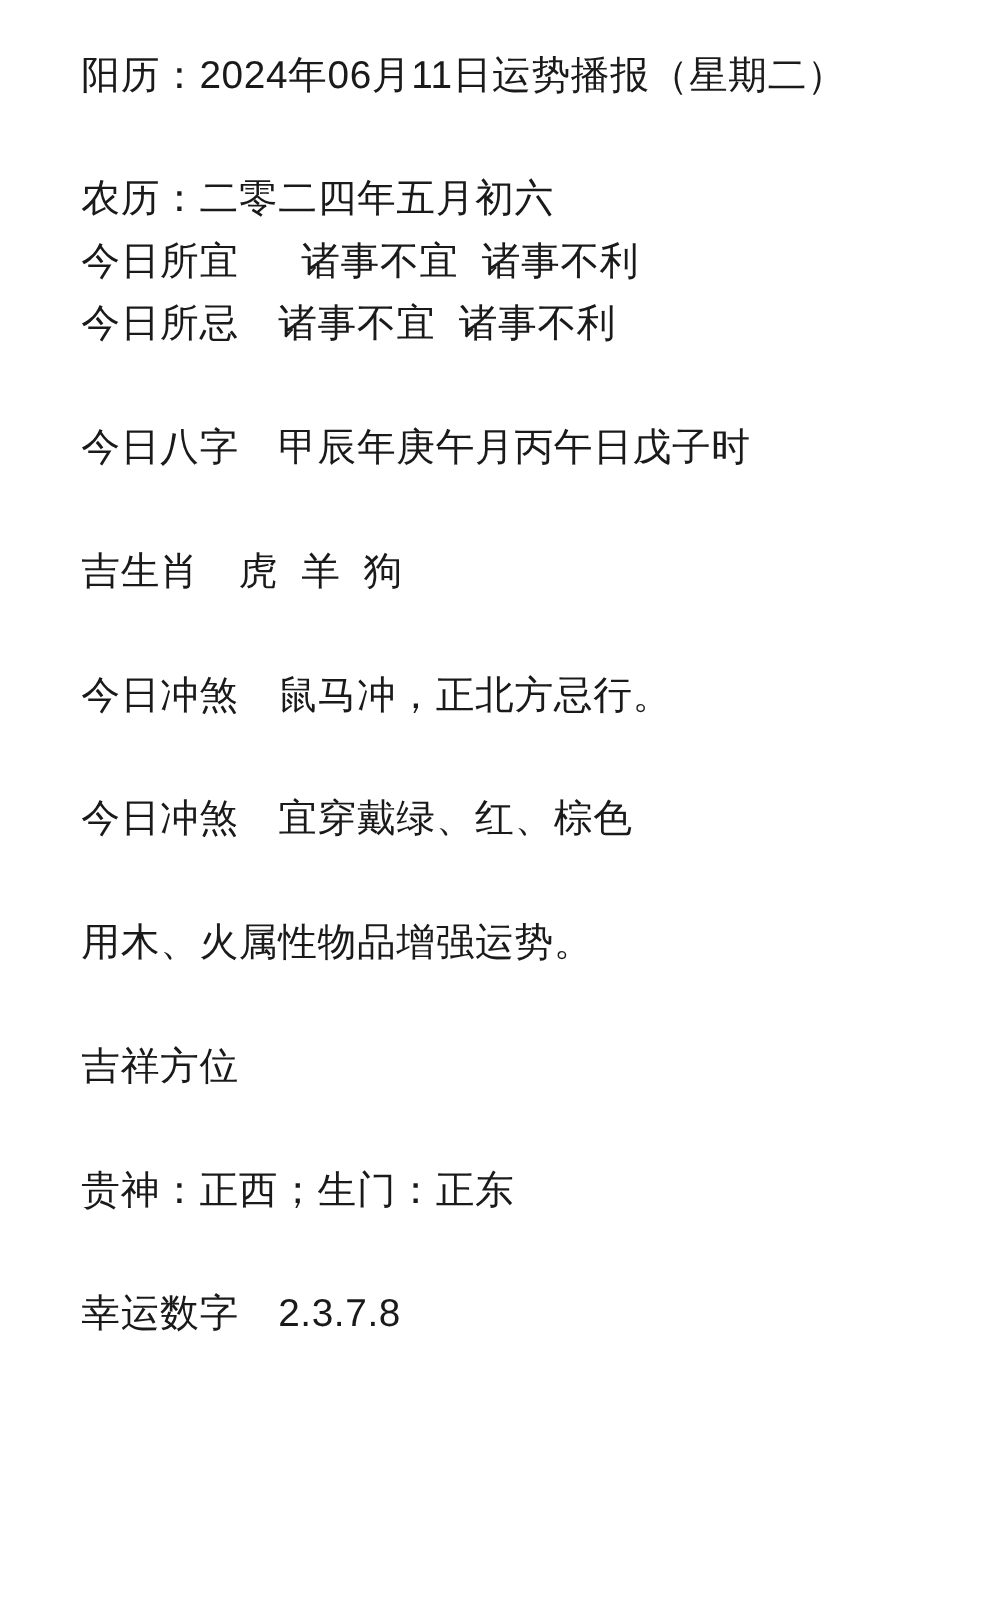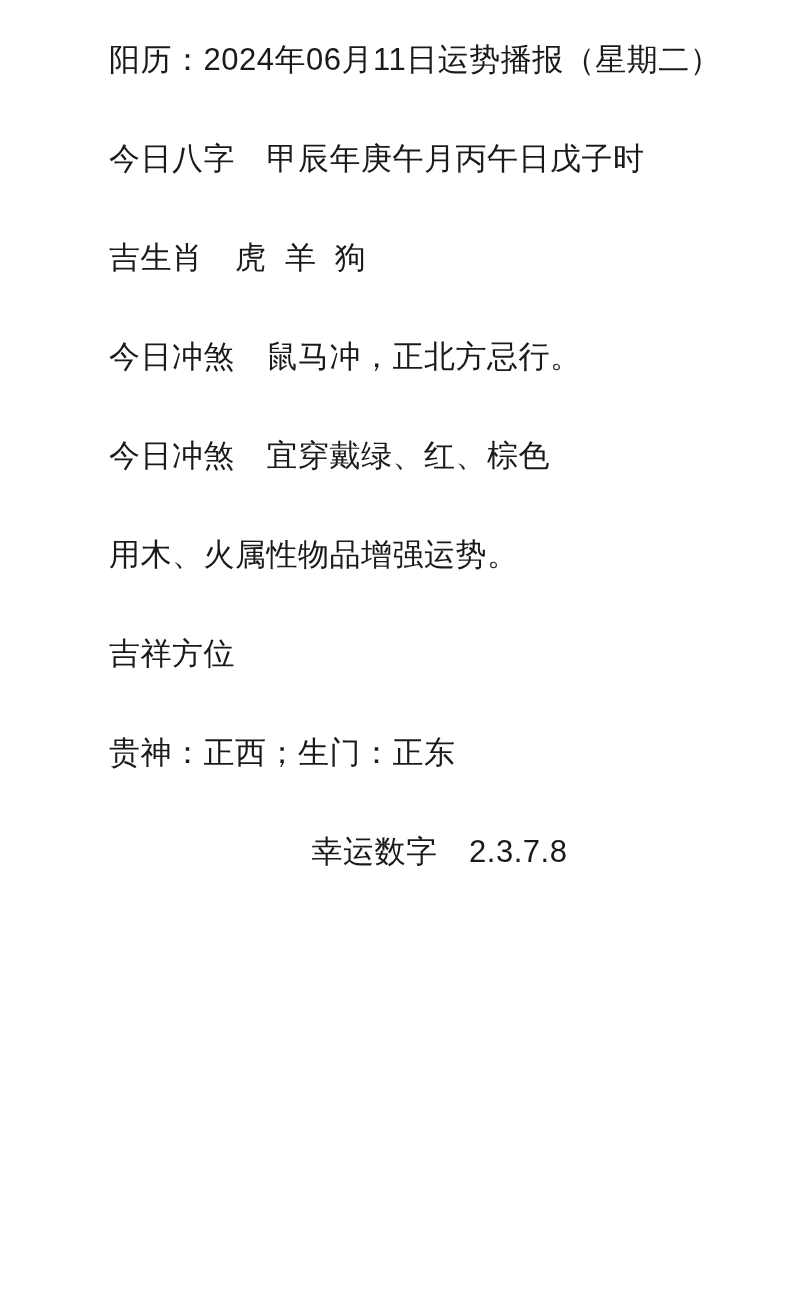"阳历：2024年06月11日运势播报（星期二）" .line { margin-left: 44px -> none }
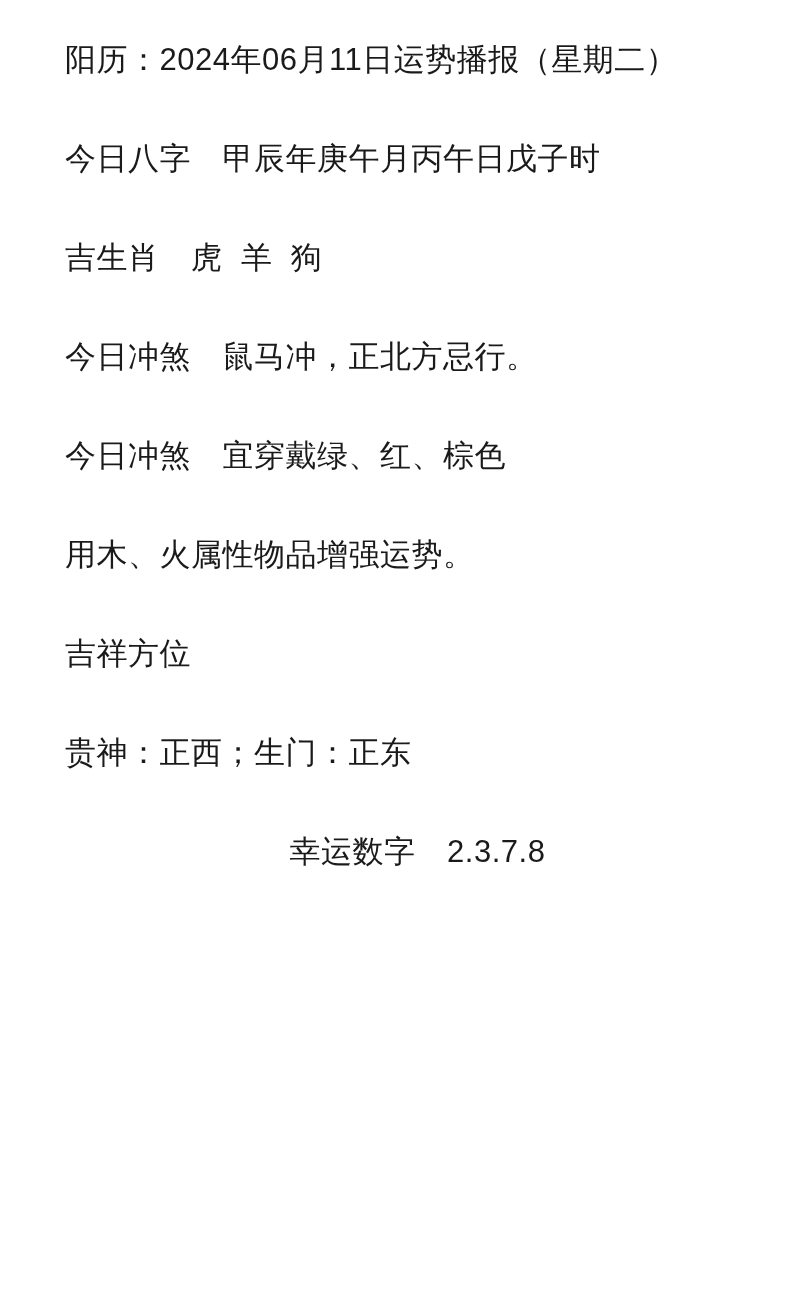"农历：二零二四年五月初六" div.para { html: none -> <div> <span>农历：二零二四年五月初六</span> <span>今日所宜 诸事不宜 诸事不利</span> <span>今日所忌 诸事不宜 诸事不利</span> </div> }
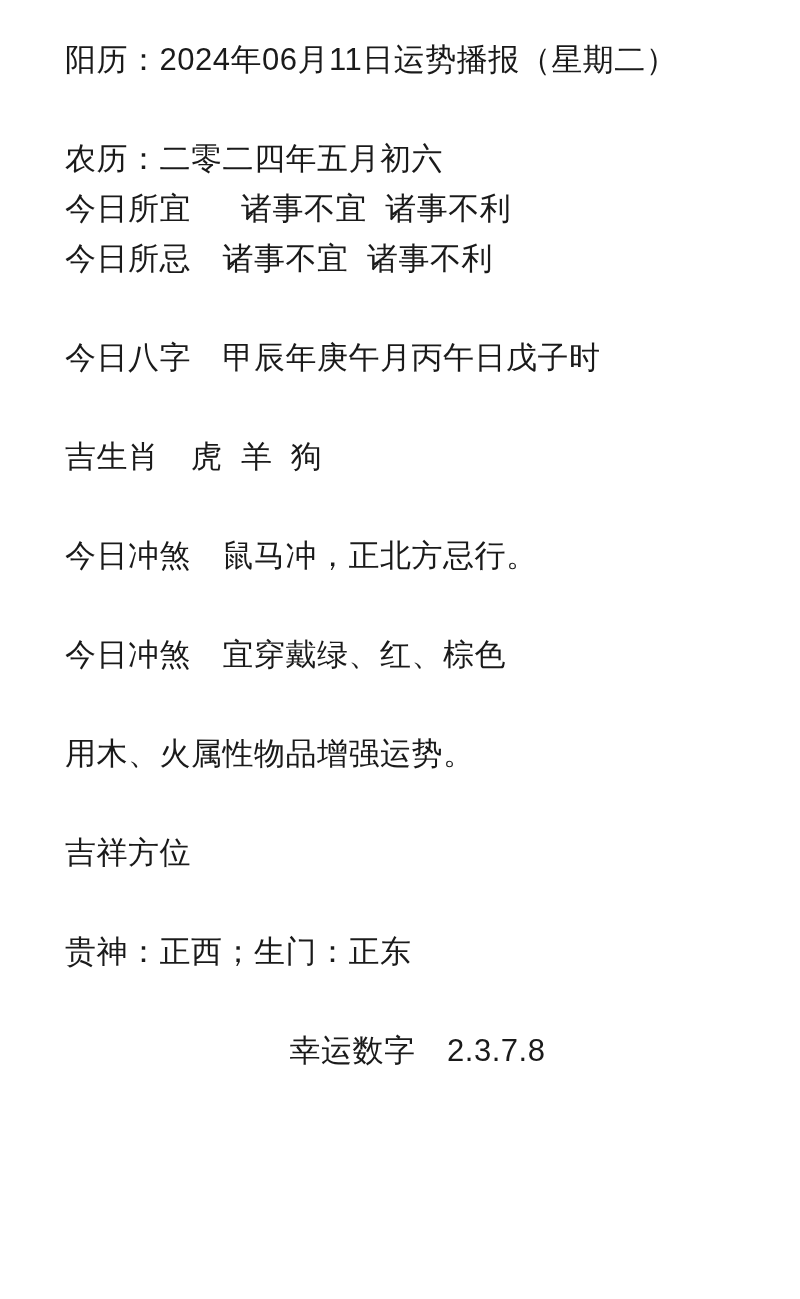"幸运数字 2.3.7.8" .para:last-child { text-align: center -> none }
